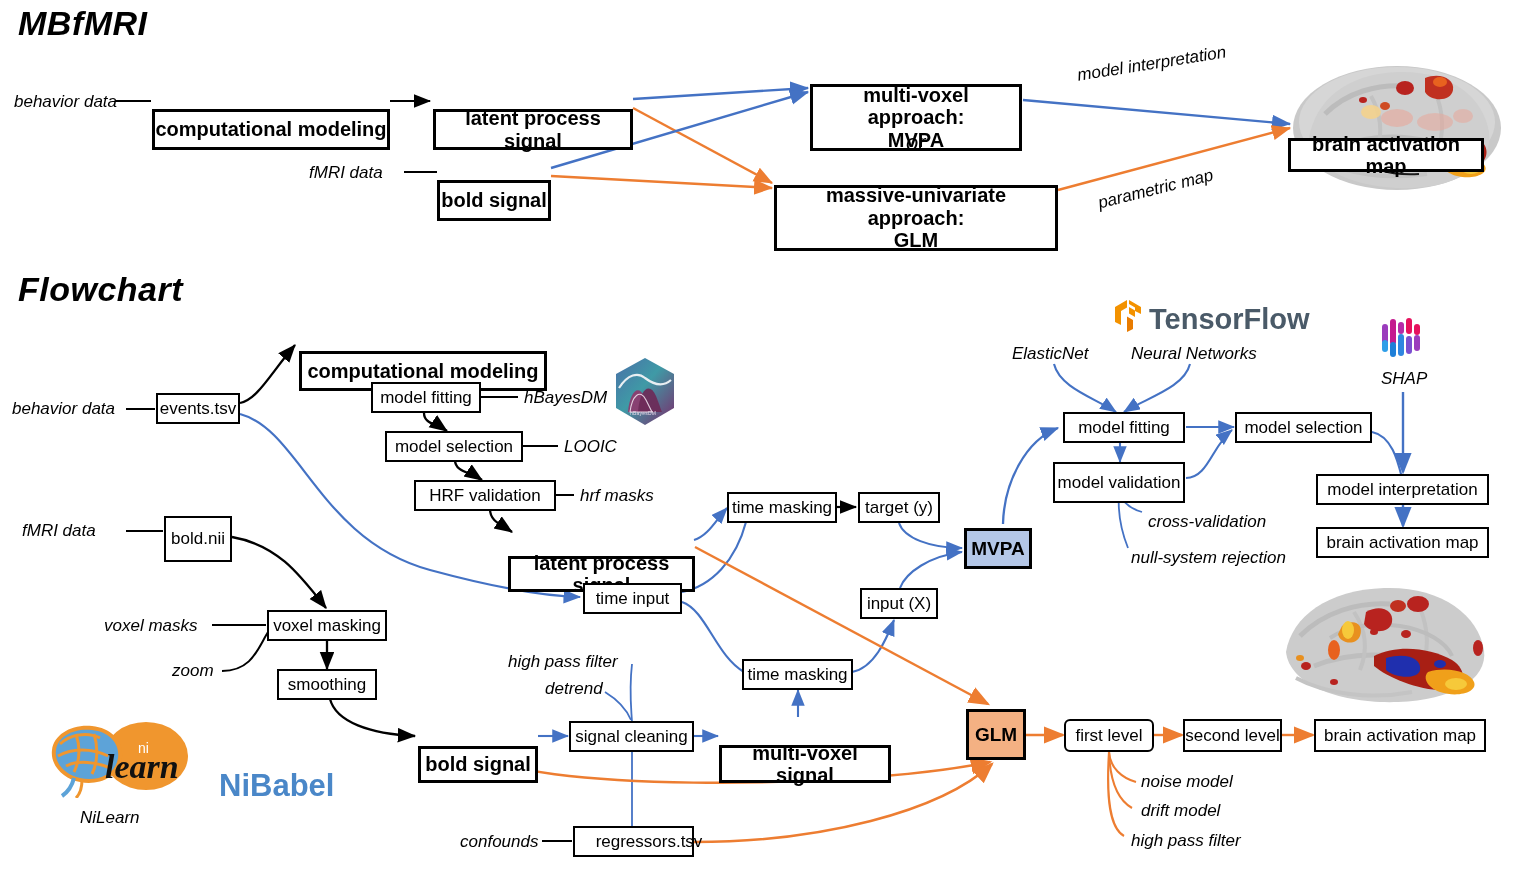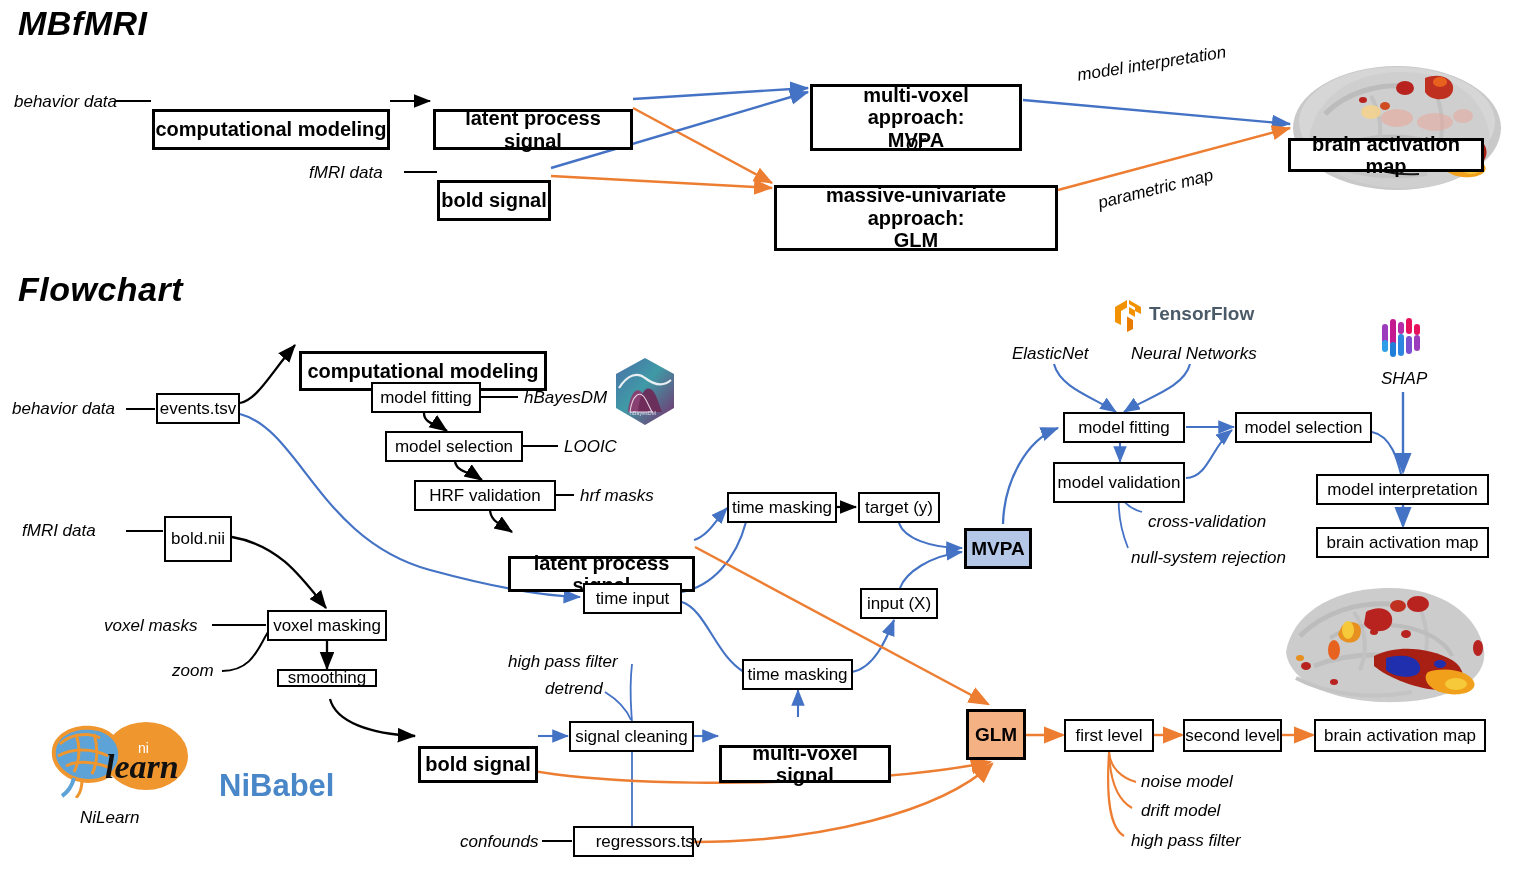"TensorFlow" .tf-text { font-size: 19px -> 29px }
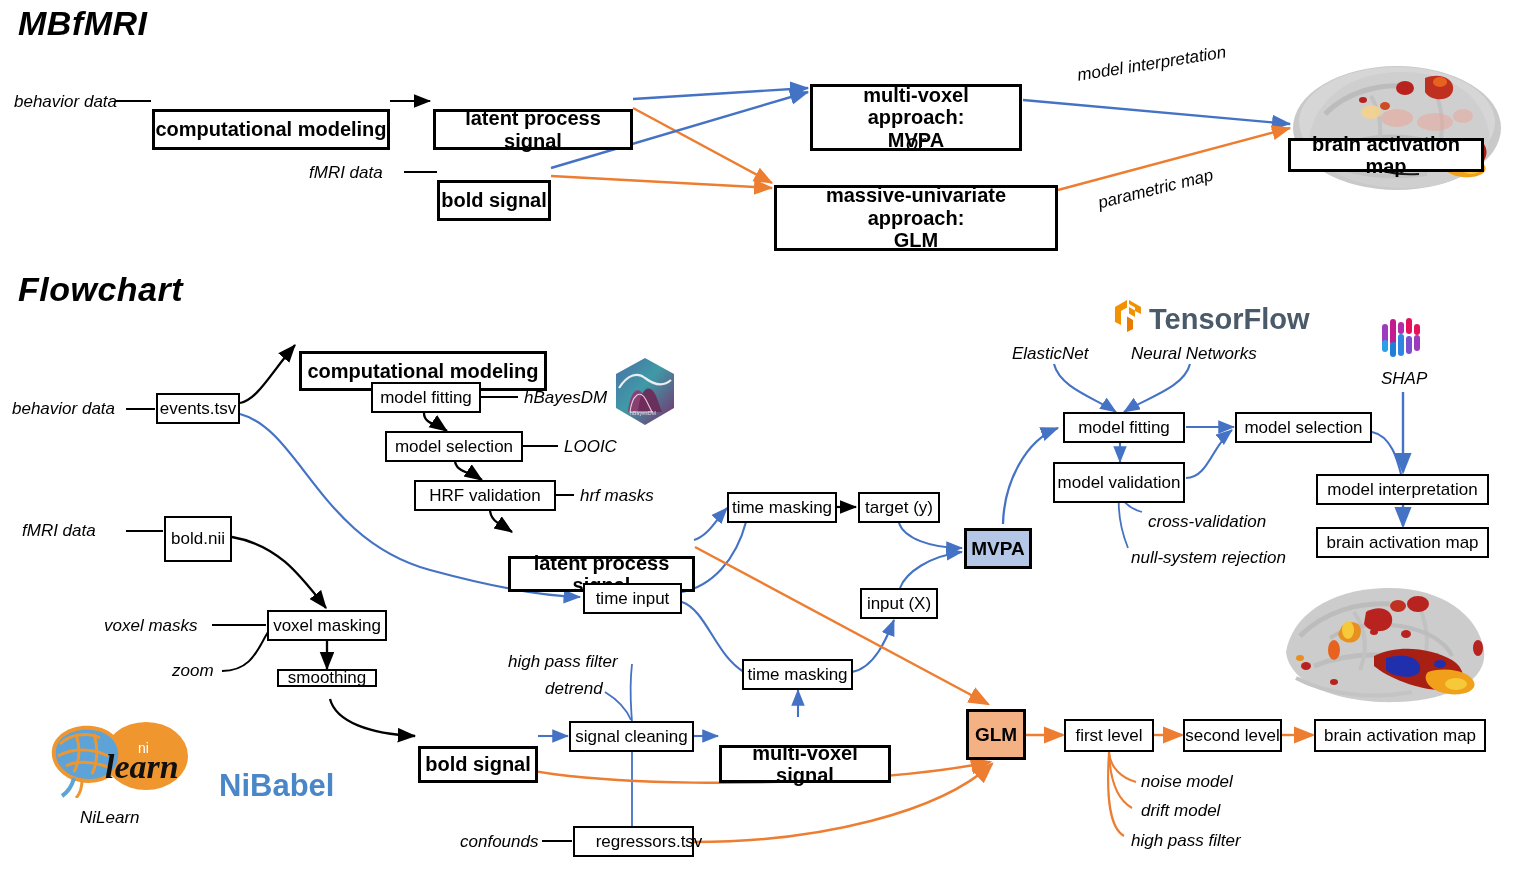"smoothing" div.node { height: 18px -> 31px }
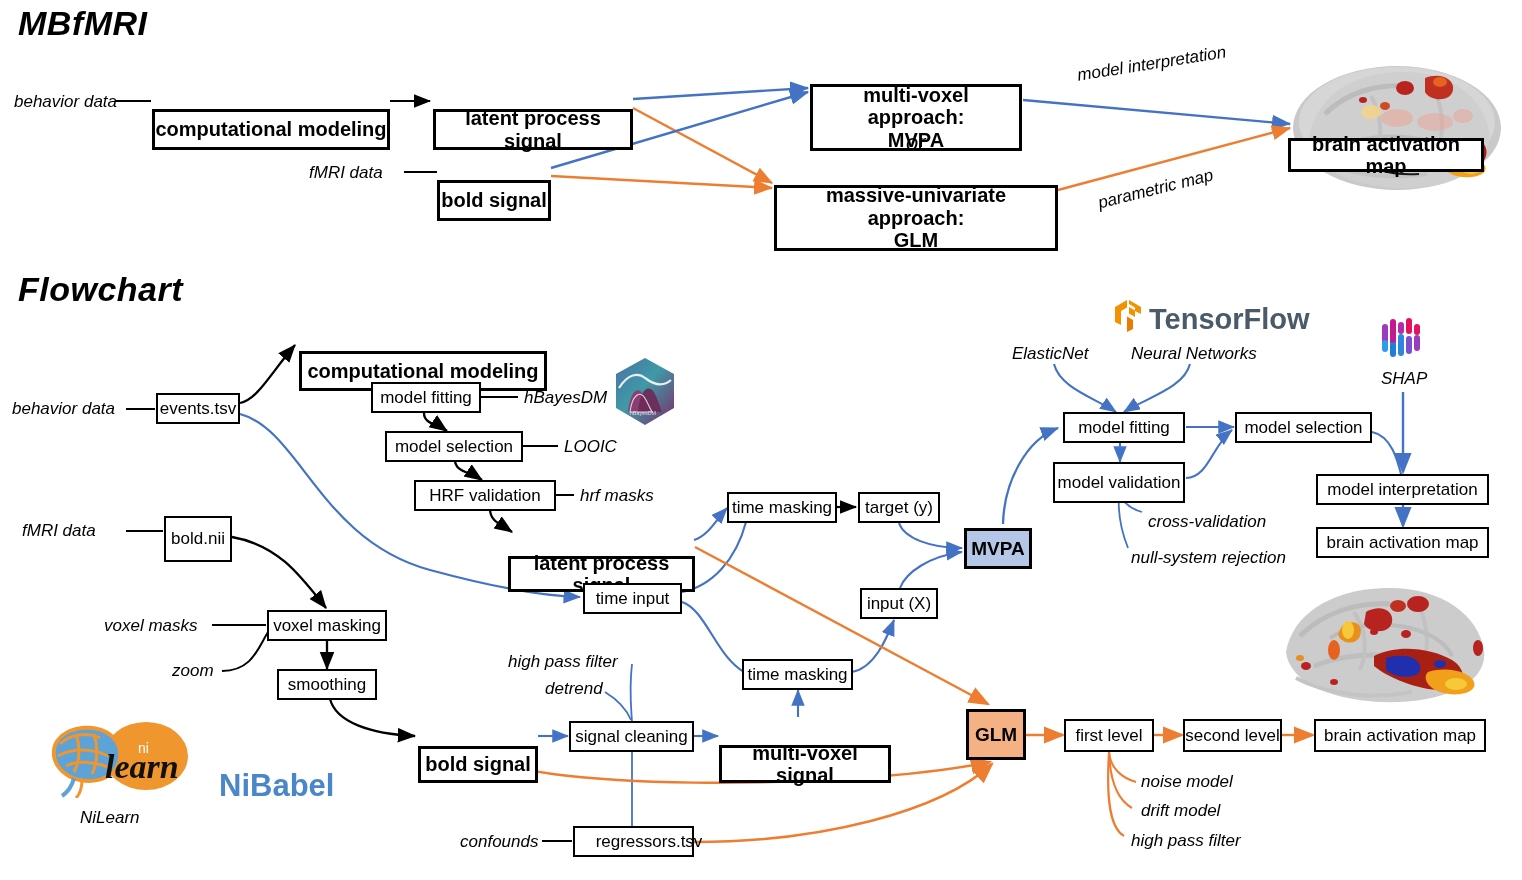"first level" div.node { border-radius: none -> 6px }
